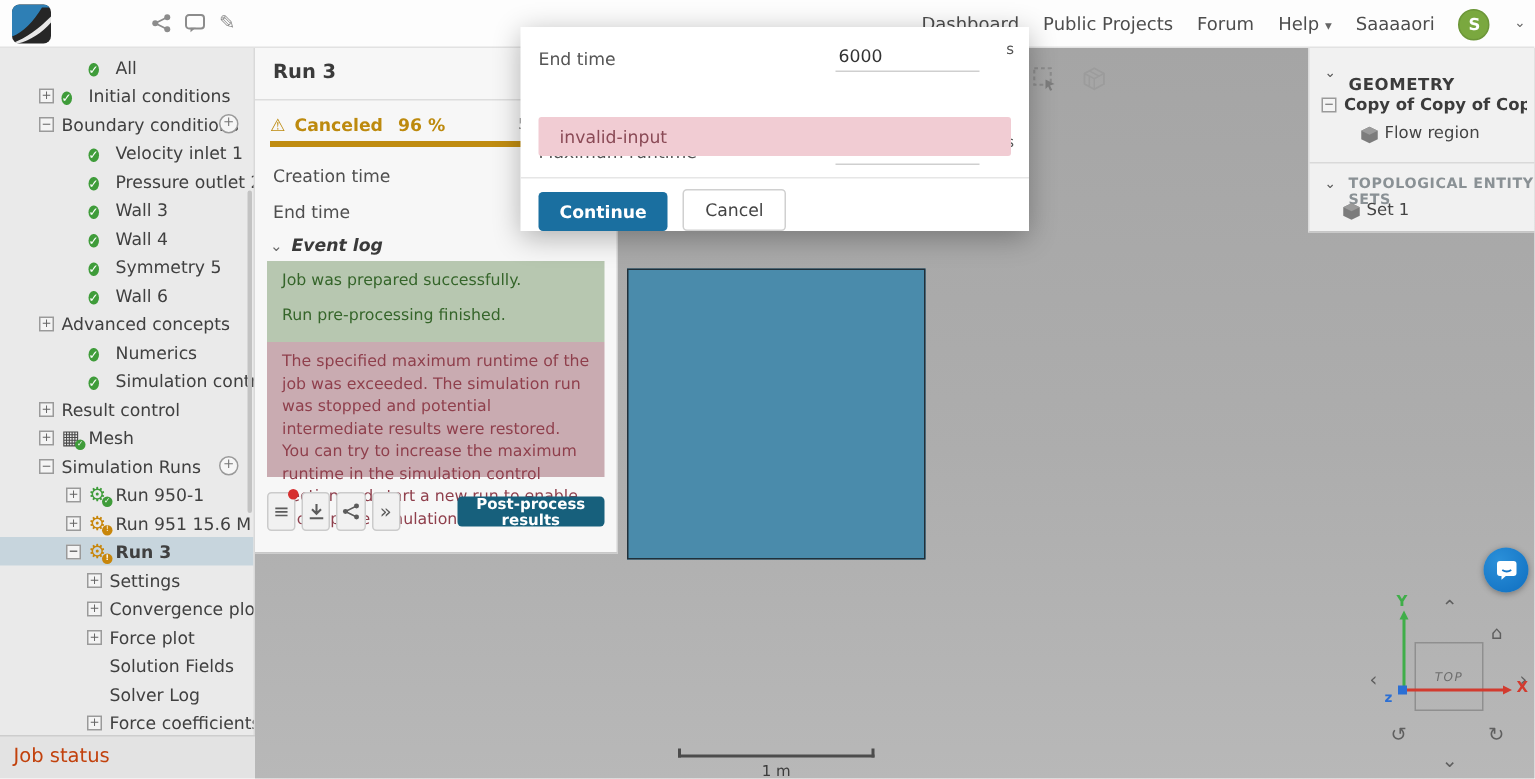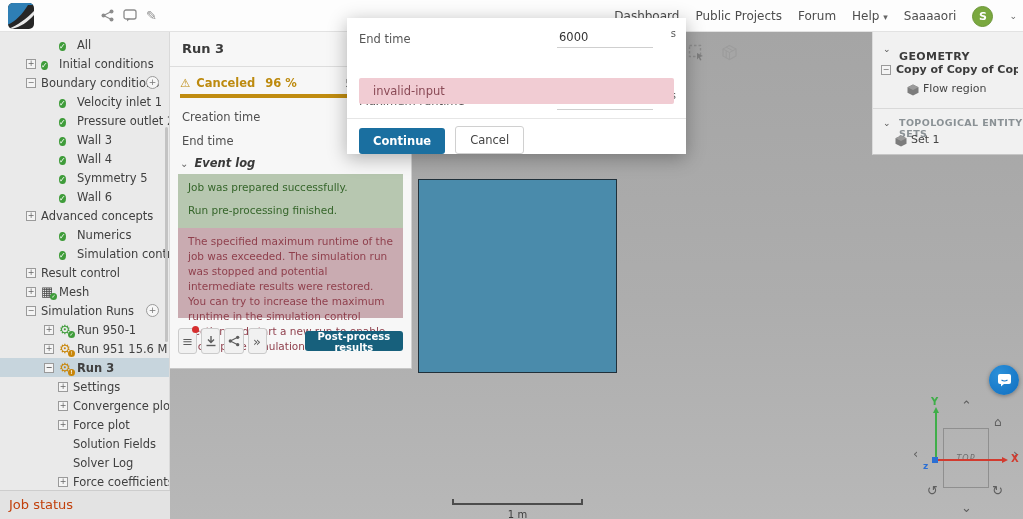"TOP" #top-box { height: 60px -> 46px }
